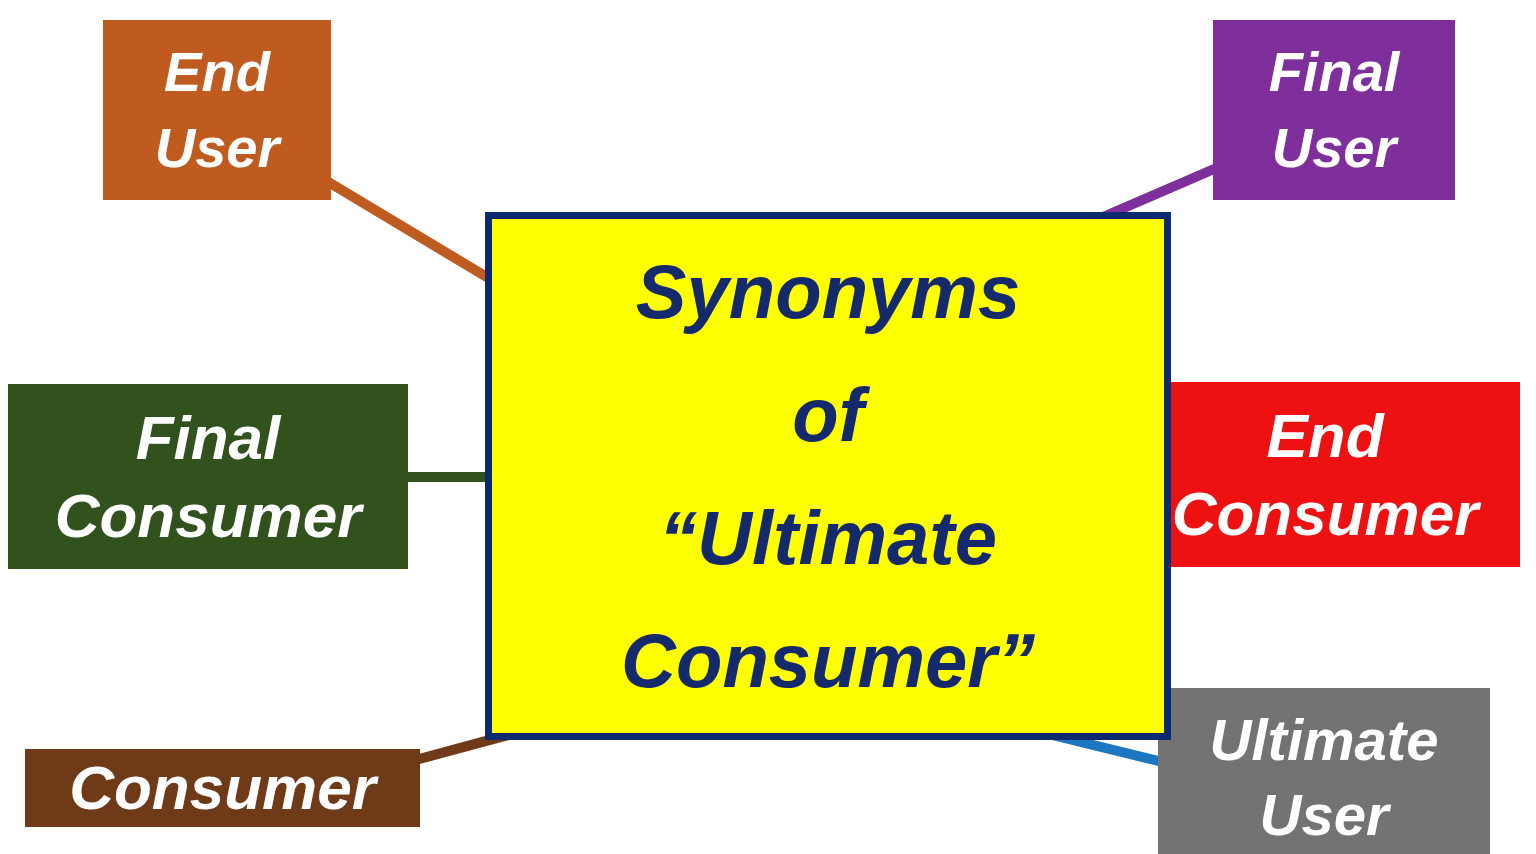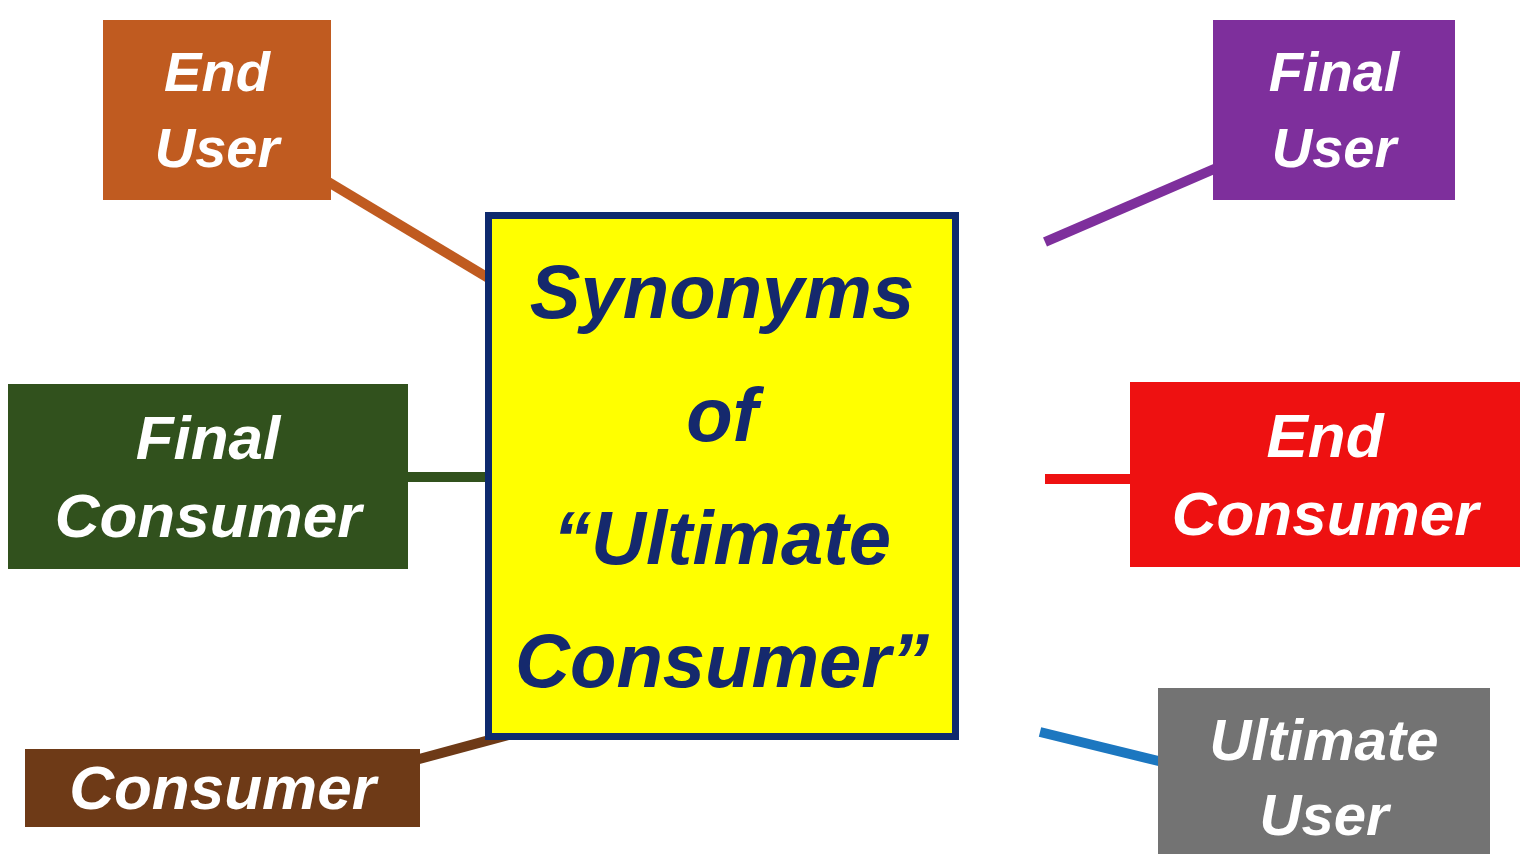"Synonyms" .center-box { width: 474px -> 686px }
